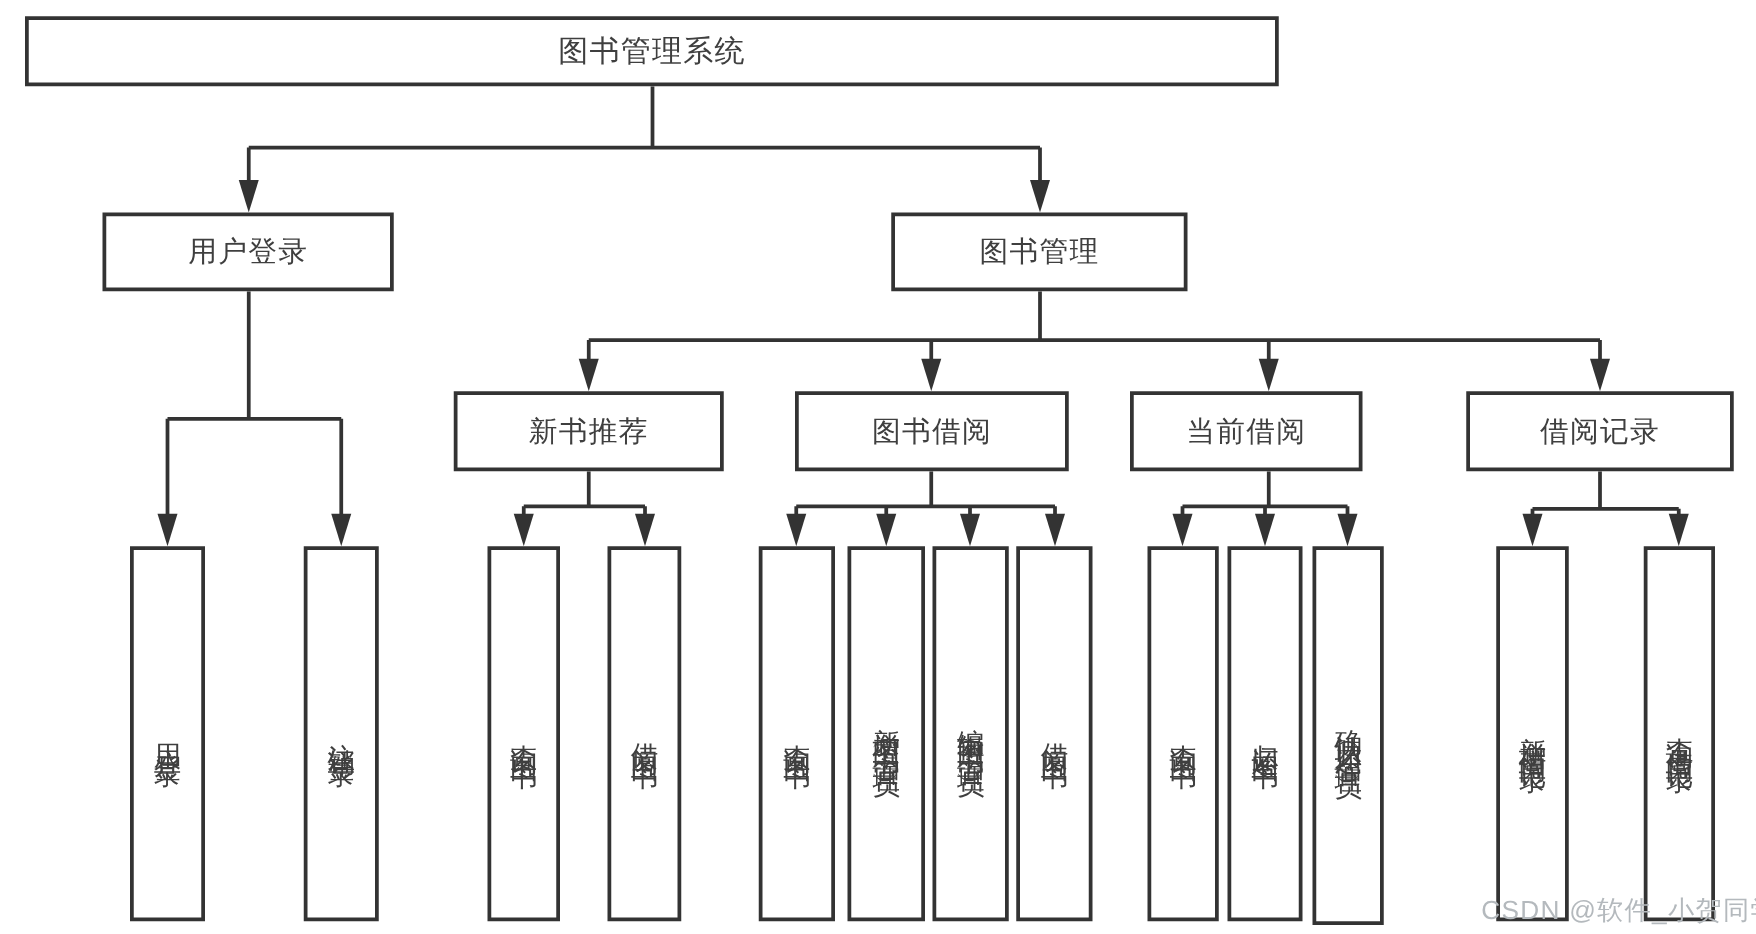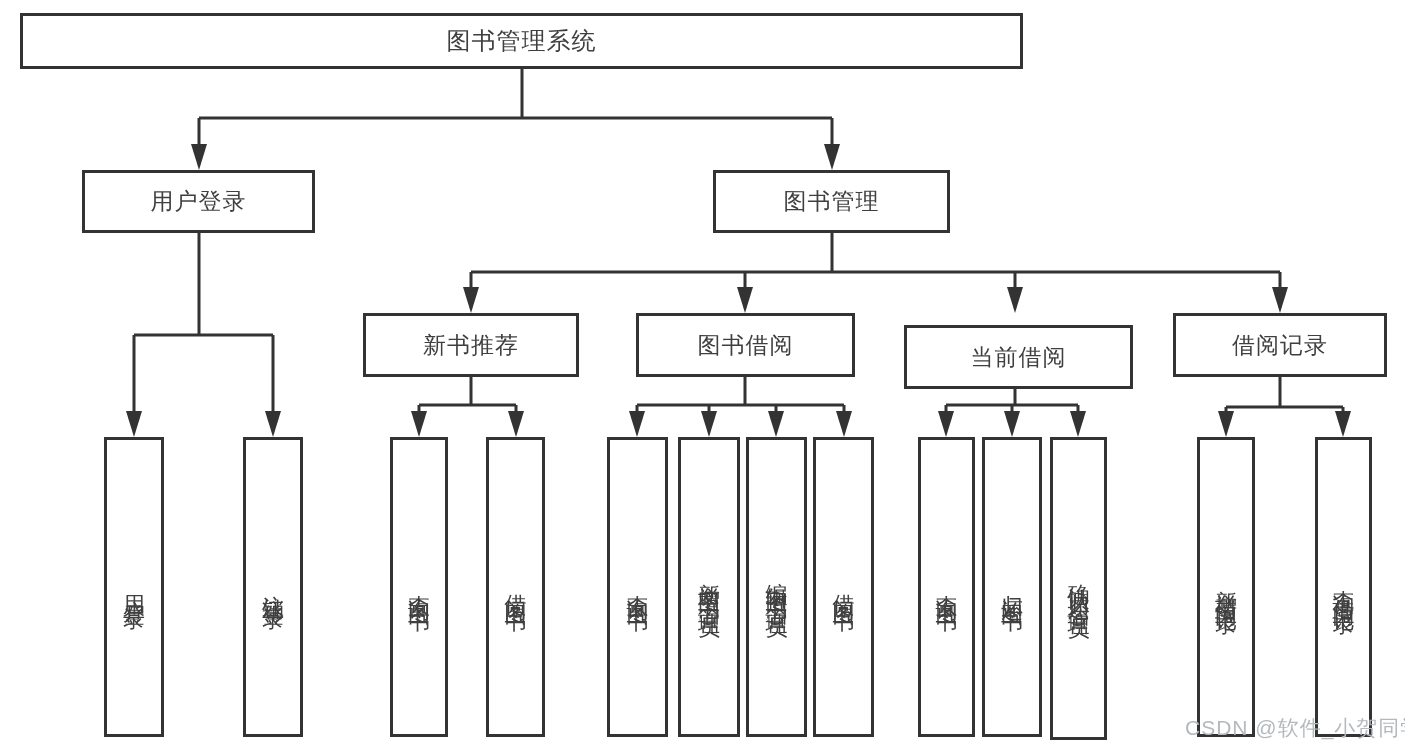"当前借阅" div.node { margin-top: 12px -> none; width: 229px -> 186px }
